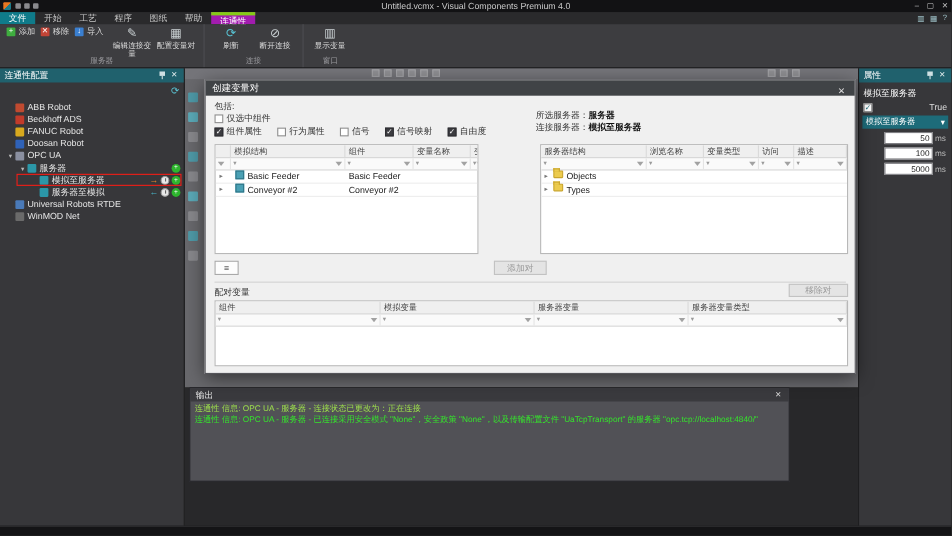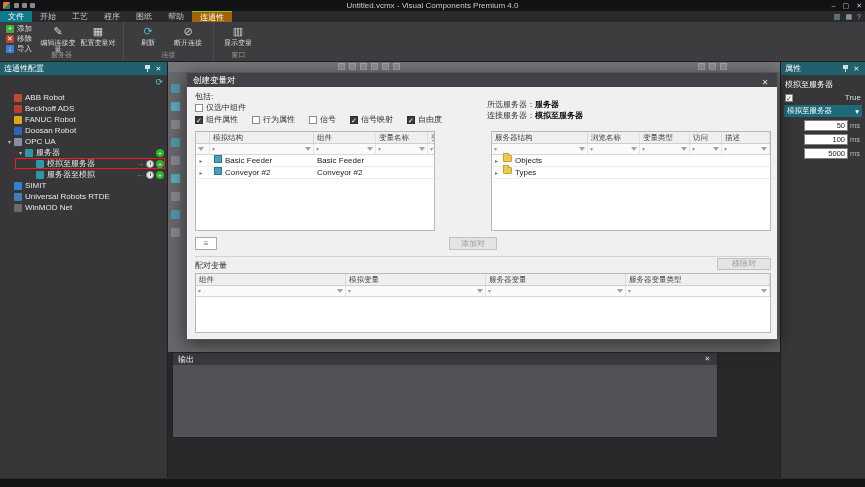"连通性" .tab.active { background: #a16207 -> #a21caf; border-top: 1px solid #84cc16 -> 3px solid #84cc16 }
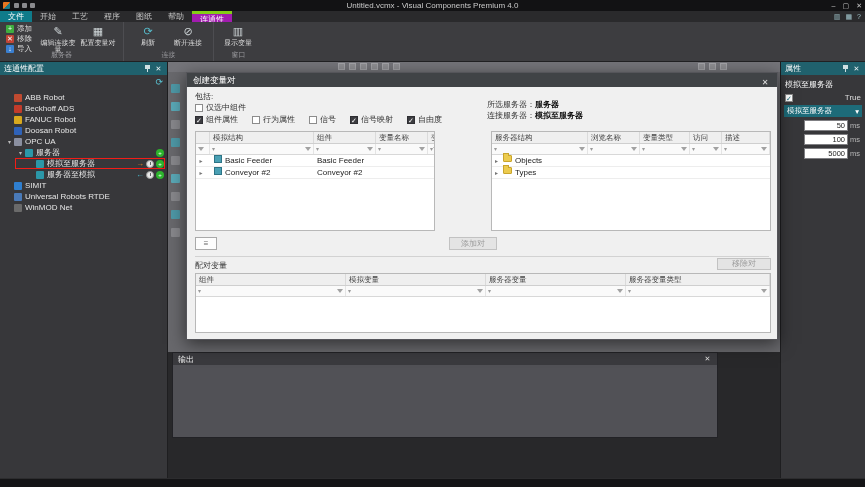"添加" .small-stack { flex-direction: column -> row }
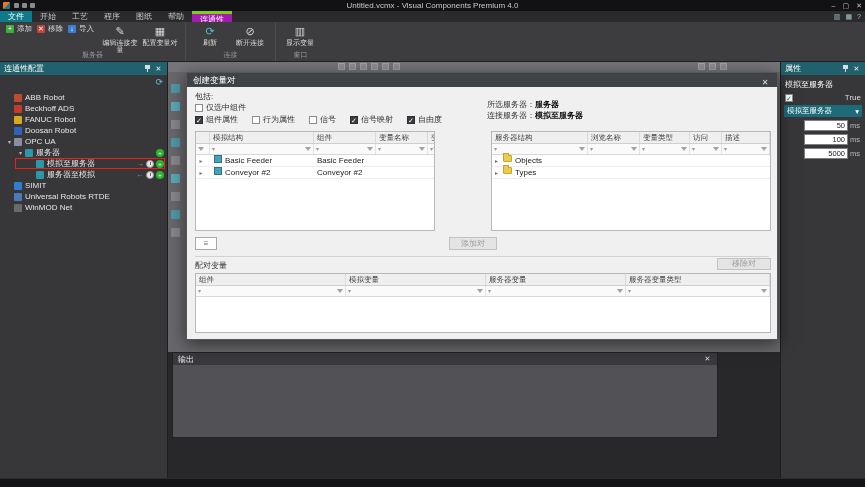"SIMIT" div.trow { html: <div> <span></span> <span></span> <span>SIMIT</span> </div> -> none }
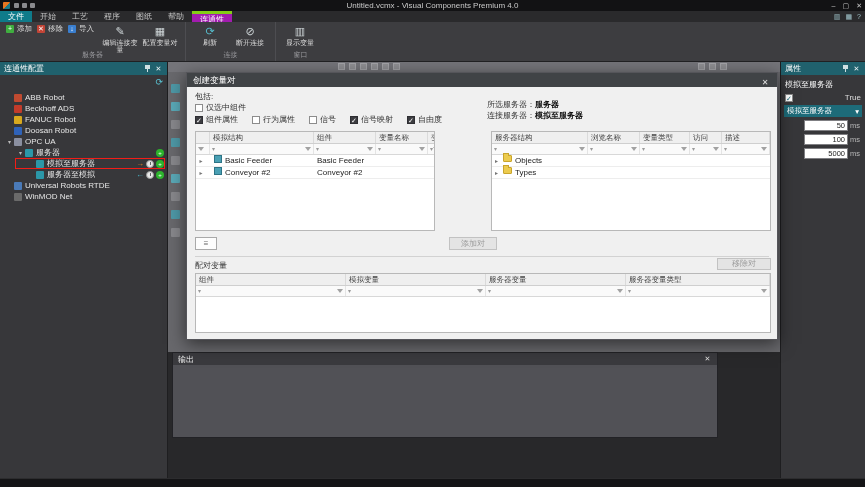"连通性 信息: OPC UA -" div.out-body { html: none -> <div> <div>连通性 信息: OPC UA - 服务器 - 连接状态已更改为：正在连接</div> <div>连通性 信息: OPC UA - 服务器 - 已连接采用安全模式 "None"，安全政策 "None"，以及传输配置文件 "UaTcpTransport" 的服务器 "opc.tcp://localhost:4840/"</div> </div> }
